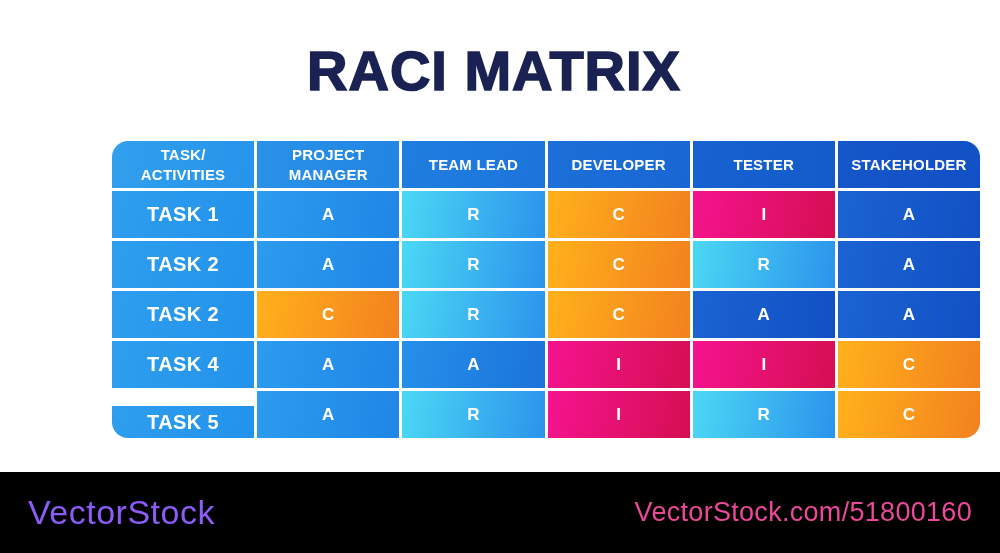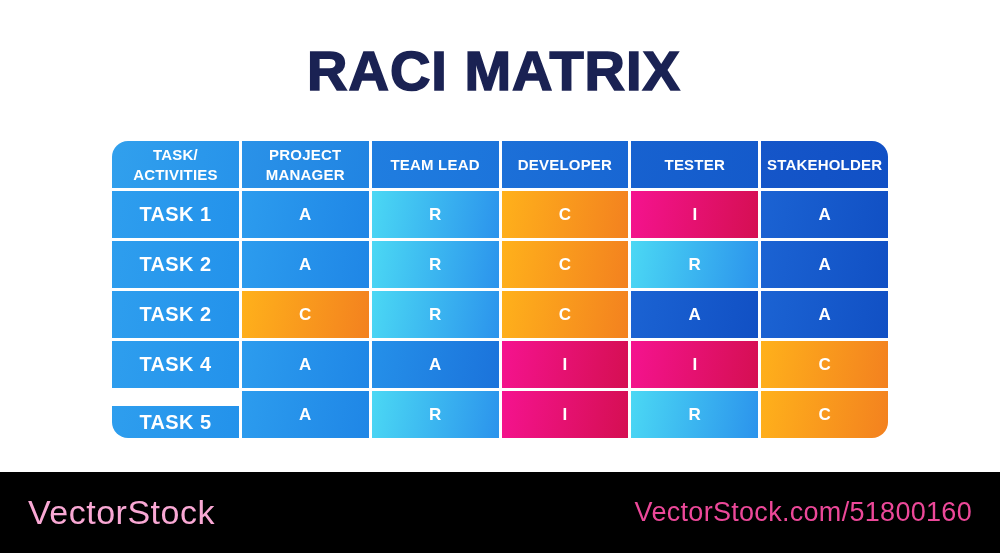"TASK/" .raci-table { width: 776px -> 868px }
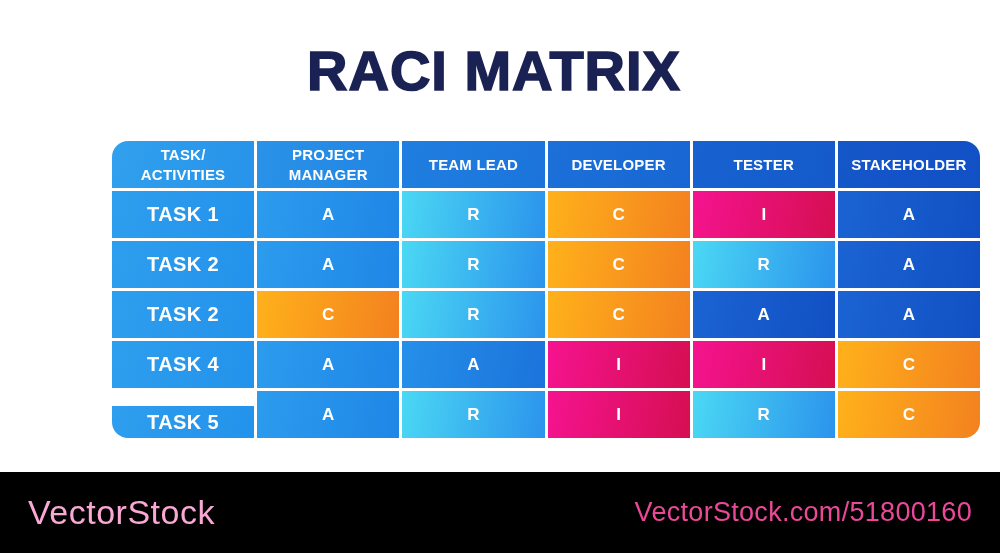"VectorStock" .footer .brand { color: #f9a8d4 -> #8b5cf6 }
